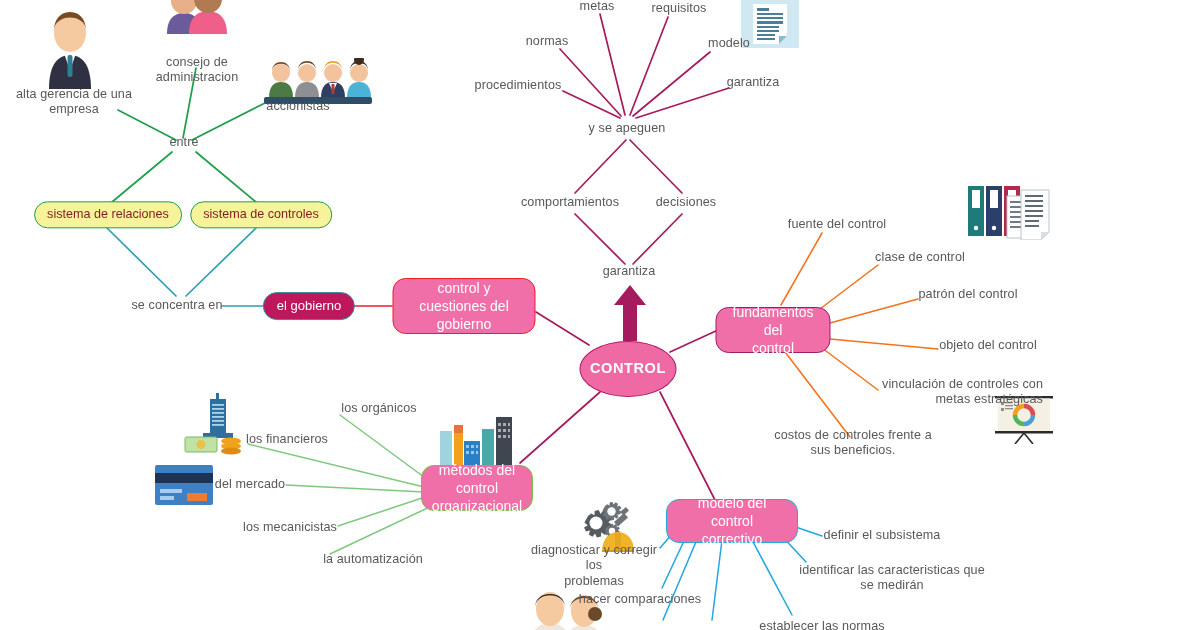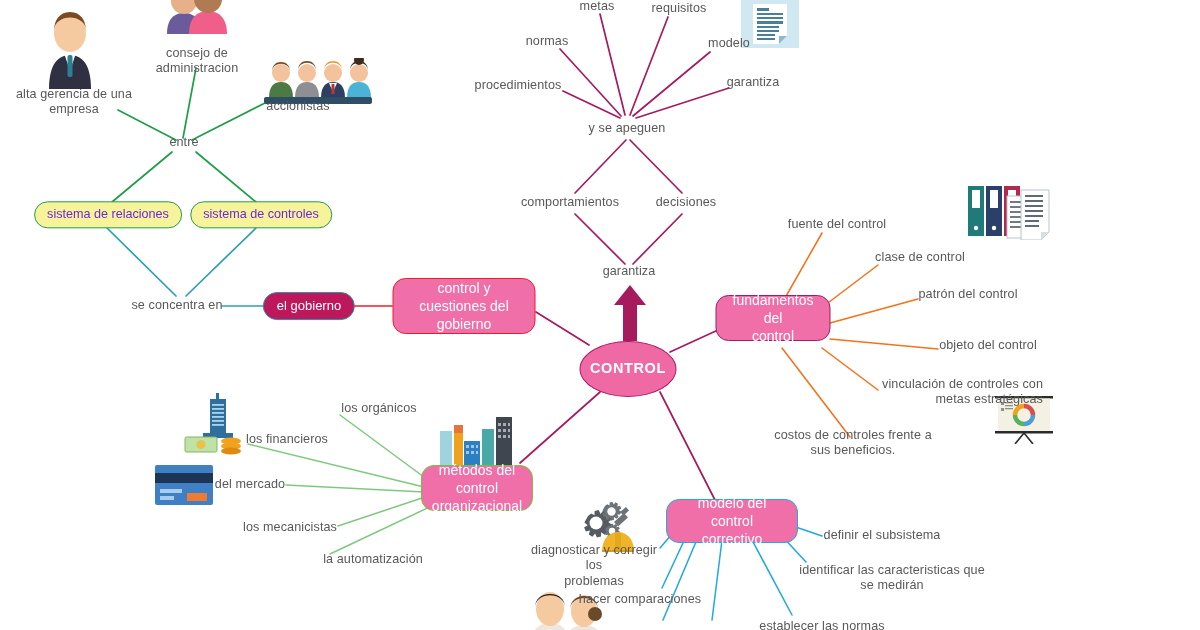"consejo de" div.node { top: 61px -> 70px }
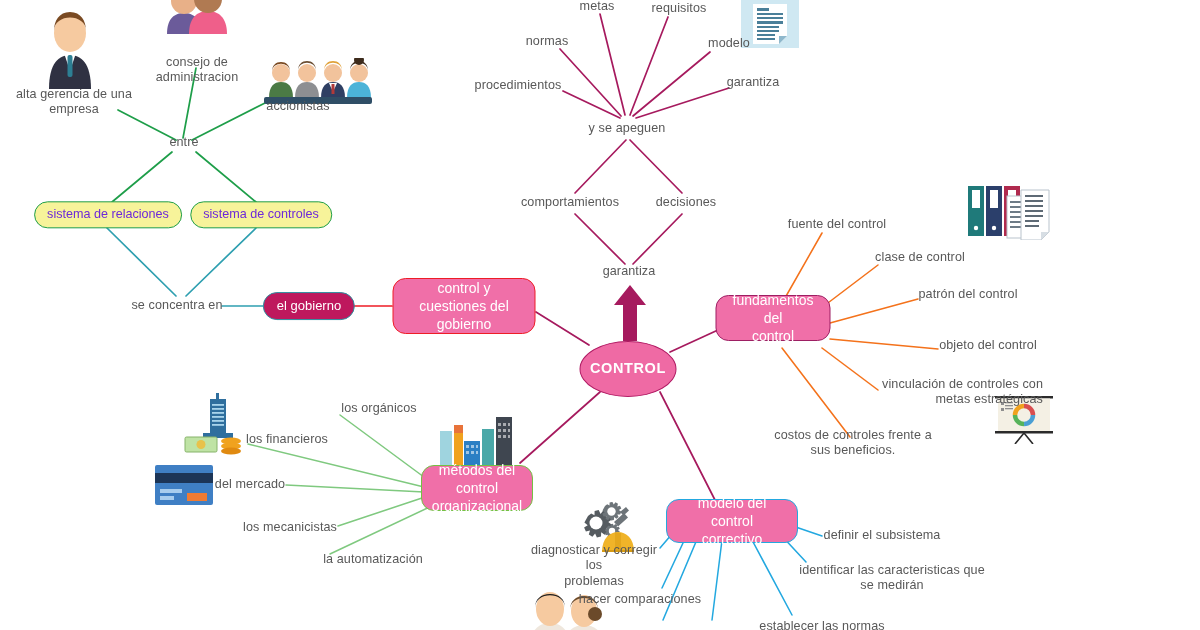"sistema de relaciones" .yellowpill { color: #6d28d9 -> #7f1d1d }
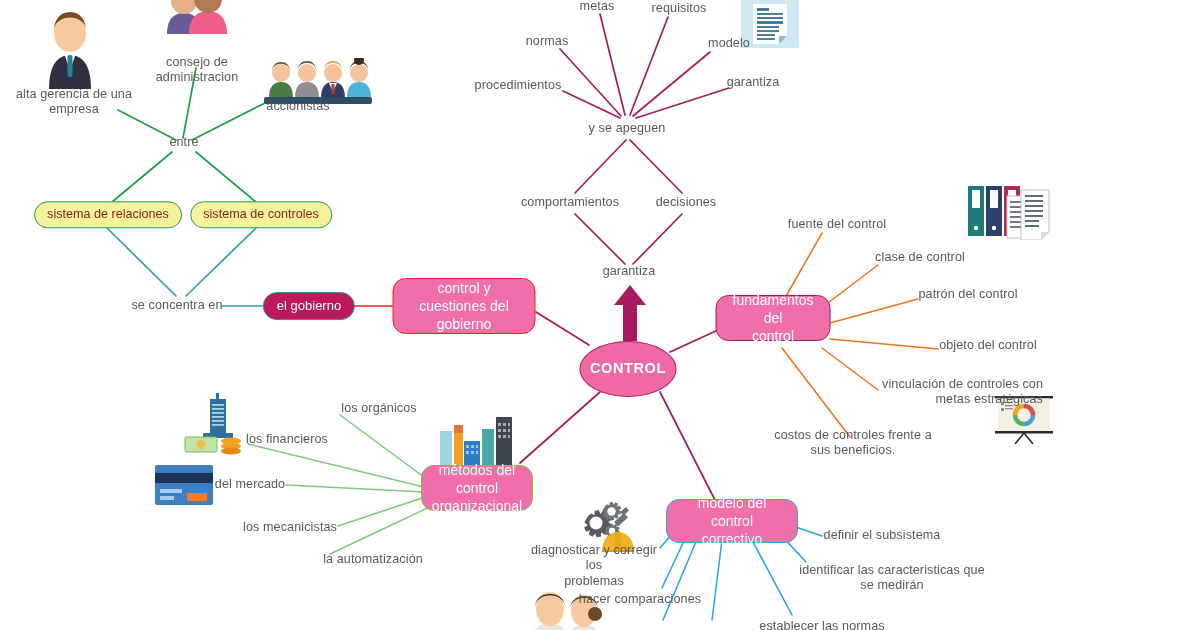"fundamentos del" div.node { top: 318px -> 330px }
